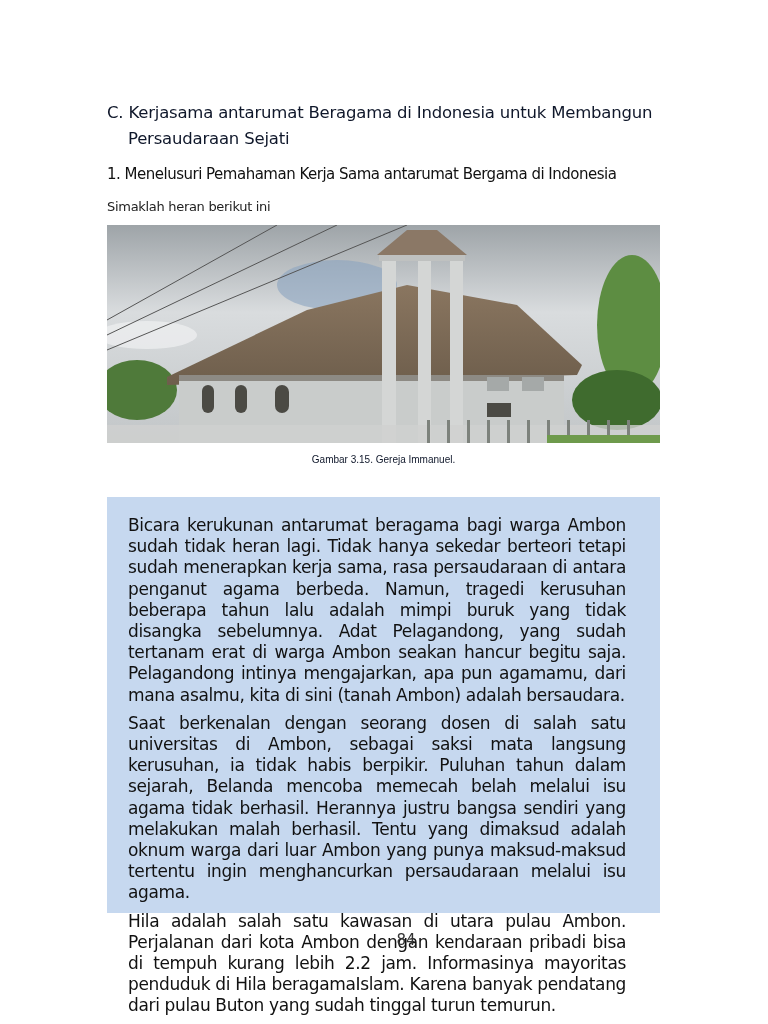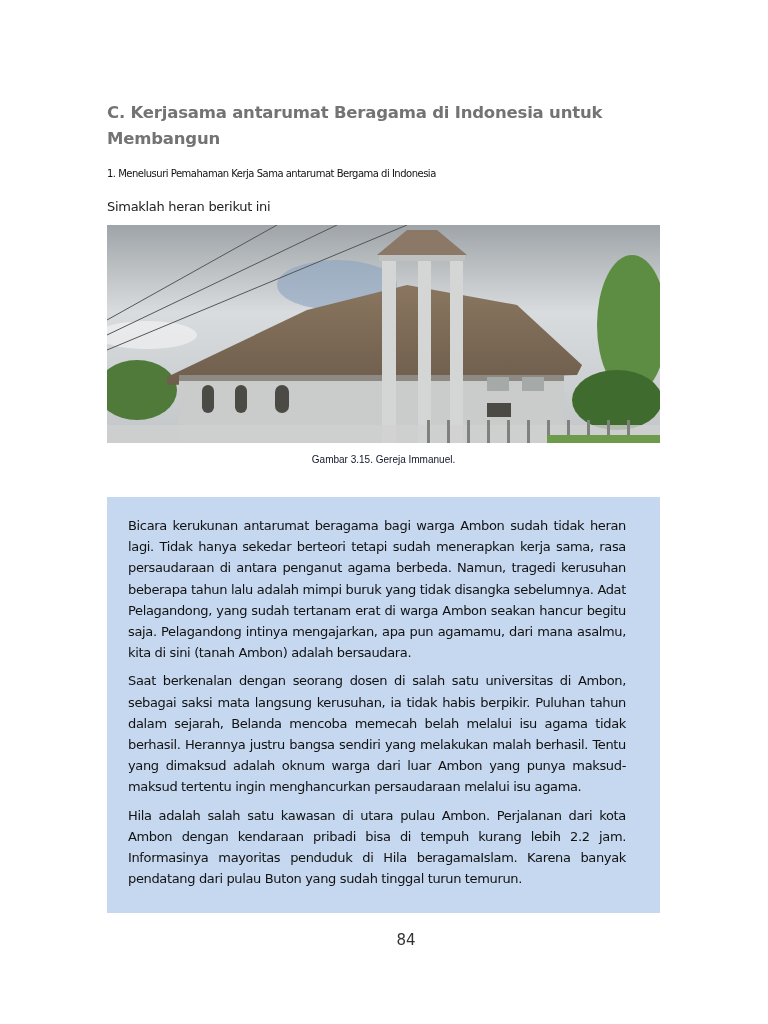"C. Kerjasama antarumat Beragama di" .section-title { color: #737373 -> #0f172a; font-weight: bold -> normal }
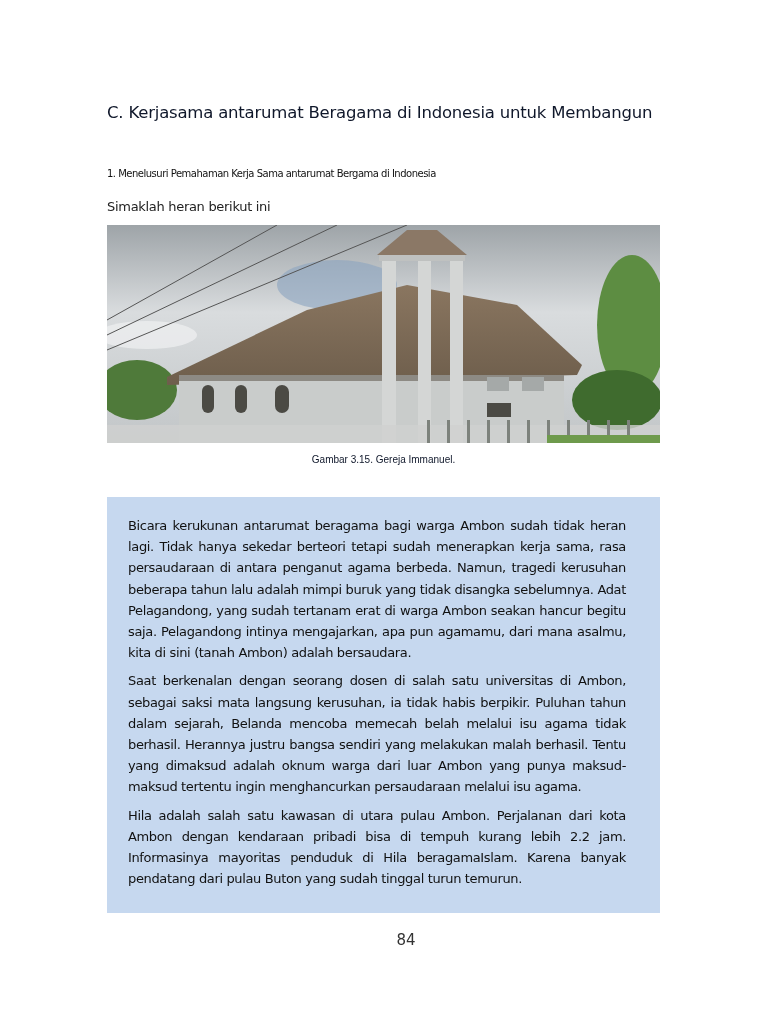"Persaudaraan Sejati" span.l2 { html: none -> <span>Persaudaraan Sejati</span> }
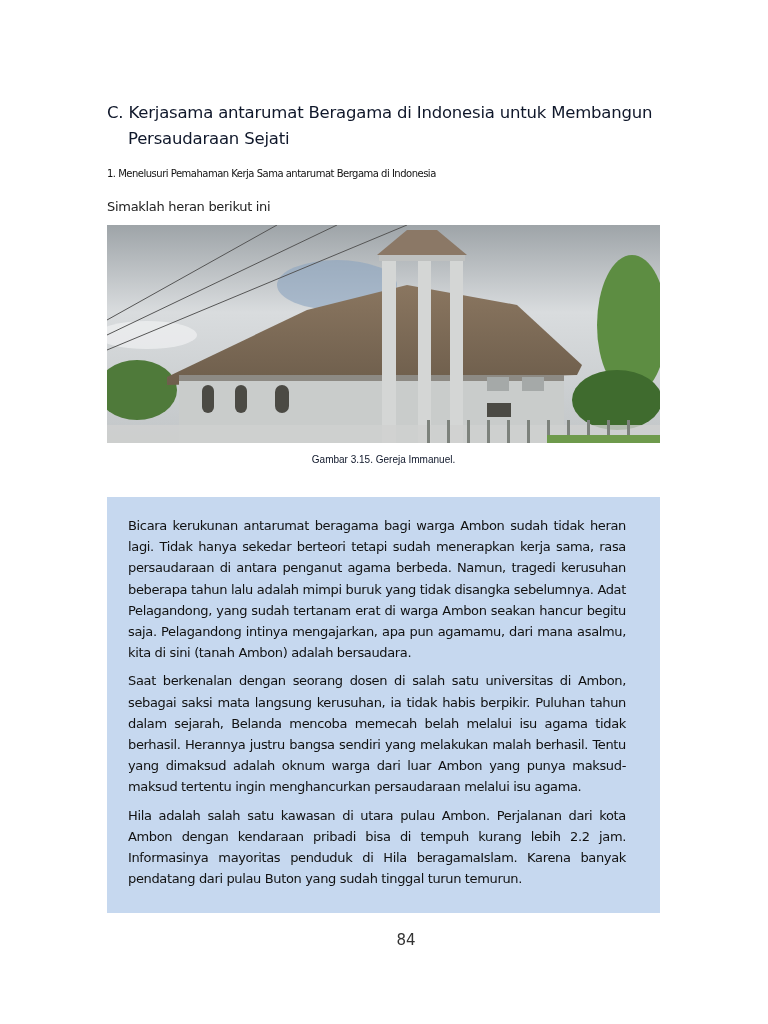"1. Menelusuri Pemahaman Kerja Sama" .subsection-title { font-size: 10px -> 15px }
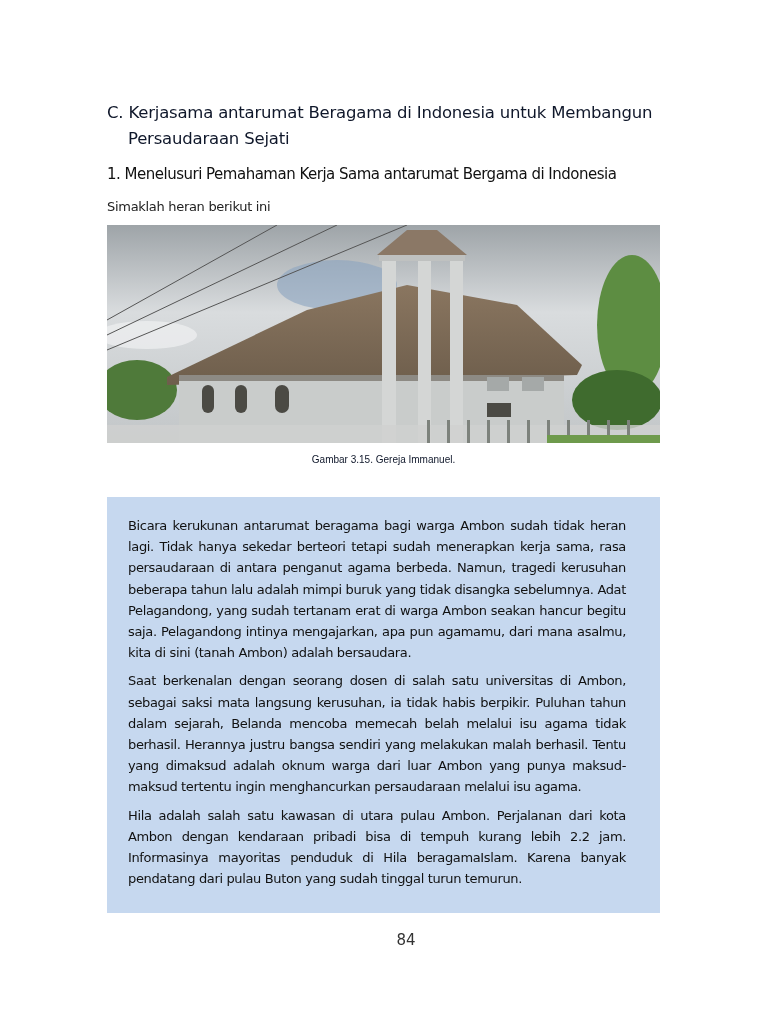"Bicara kerukunan antarumat beragama bagi" .story-box p { font-size: 13px -> 17px }
